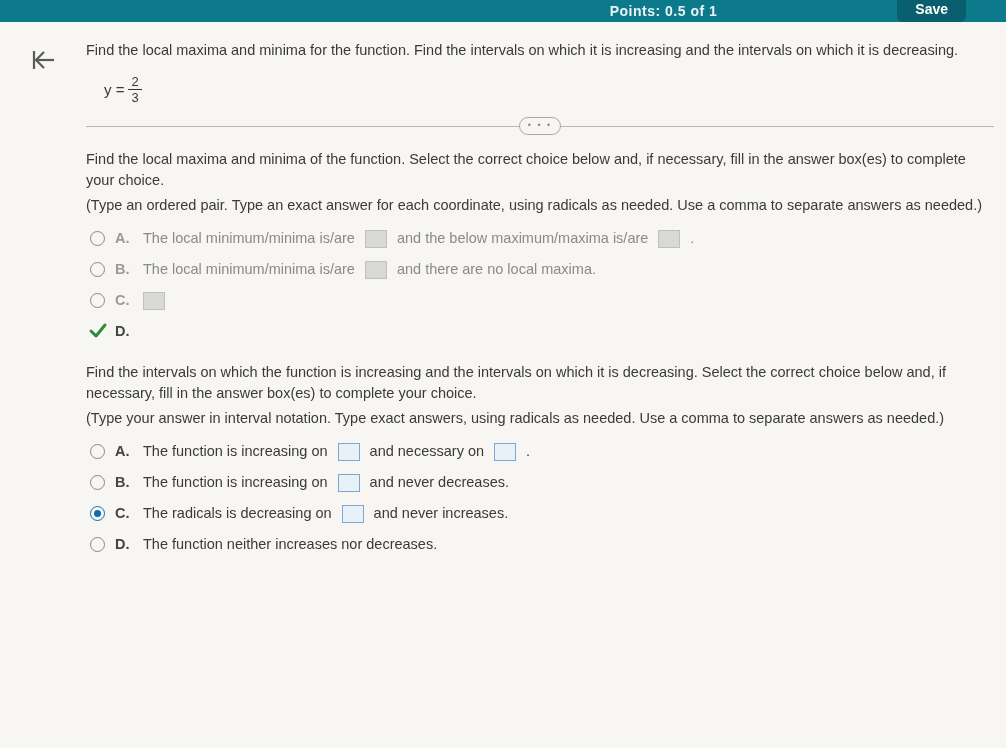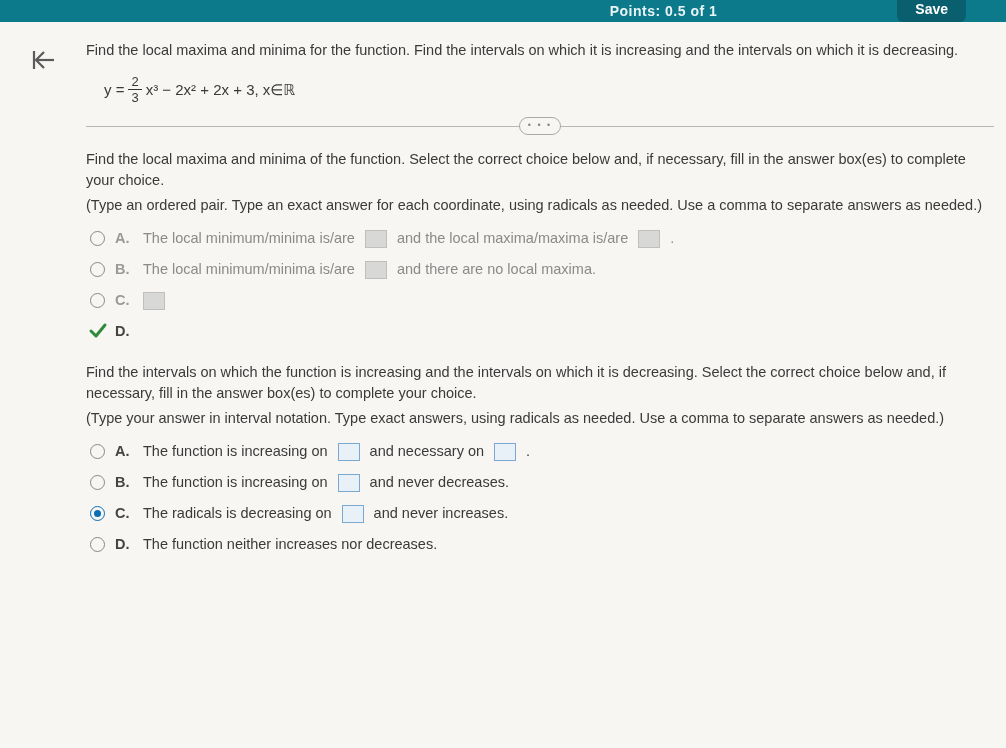"x³ − 2x² + 2x" span { html: <span>x³ − 2x² + 2x + 3, x∈ℝ</span> -> none }
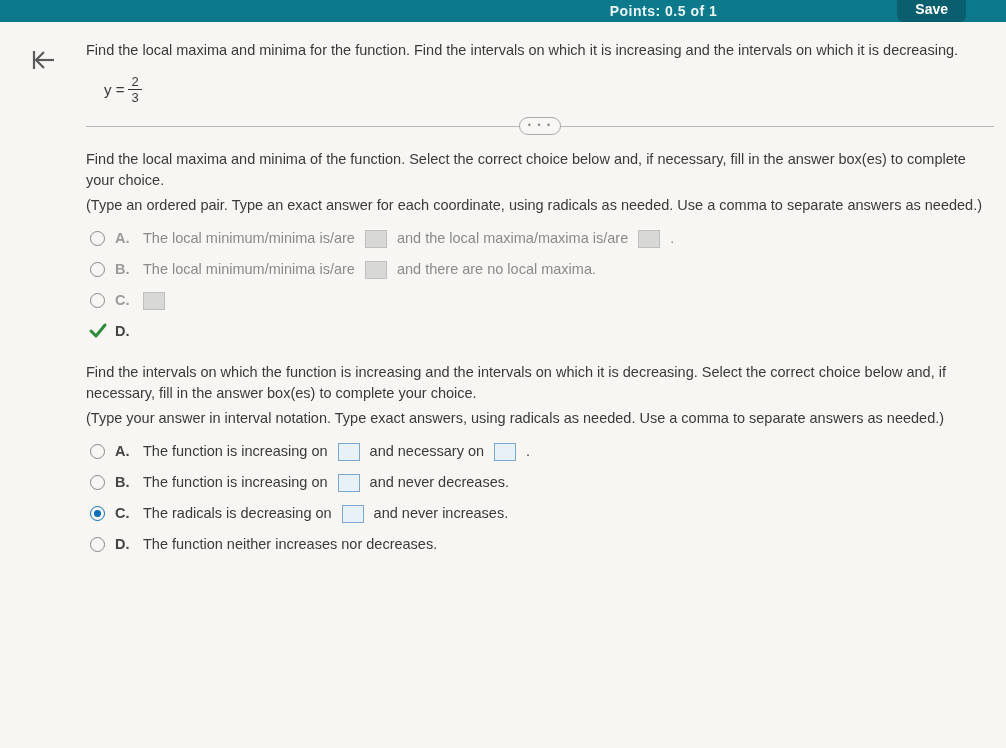"and the local maxima/maxima is/are" span { text: local maxima/maxima -> below maximum/maxima }
